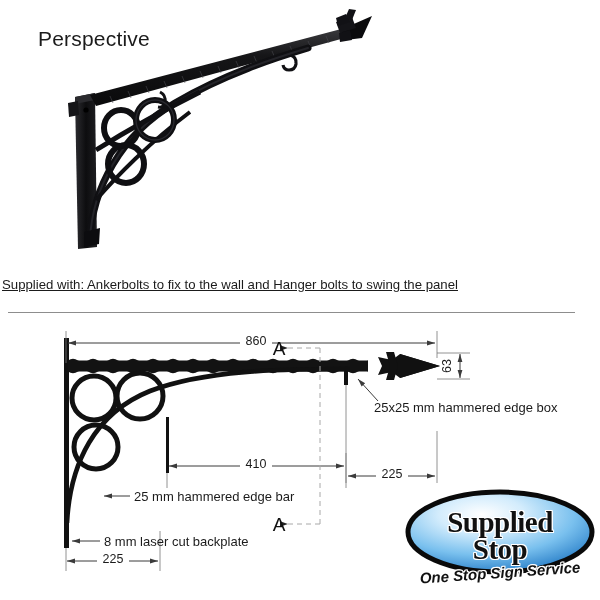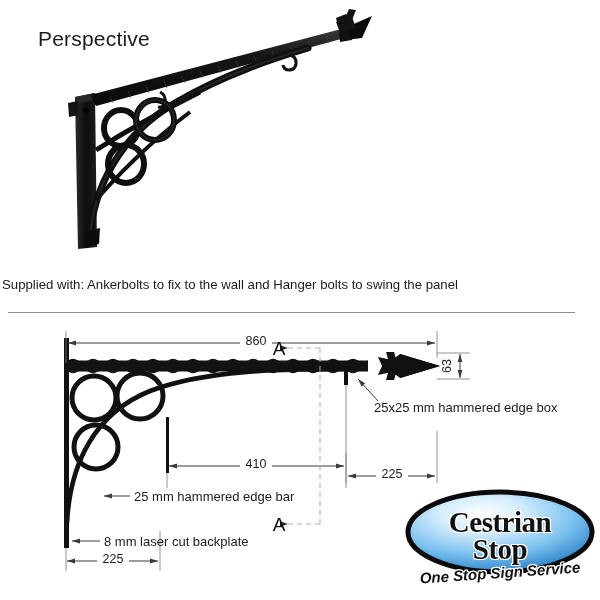"Supplied with: Ankerbolts to fix" #supplied-caption { text-decoration: none -> underline }
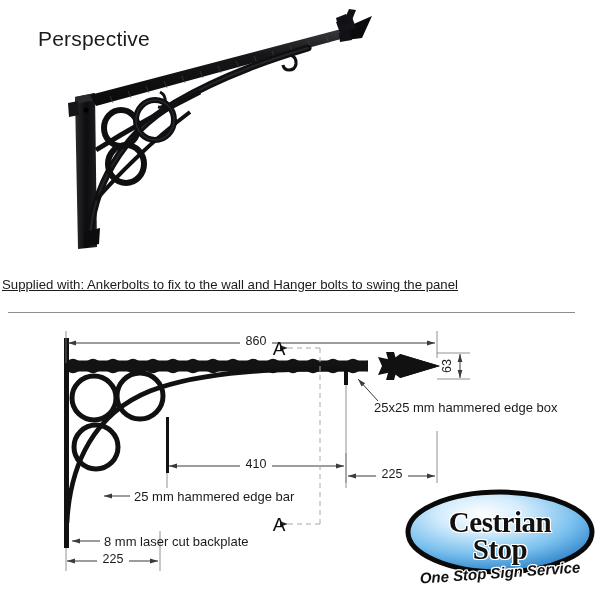"Cestrian" div { text: Cestrian -> Supplied }
